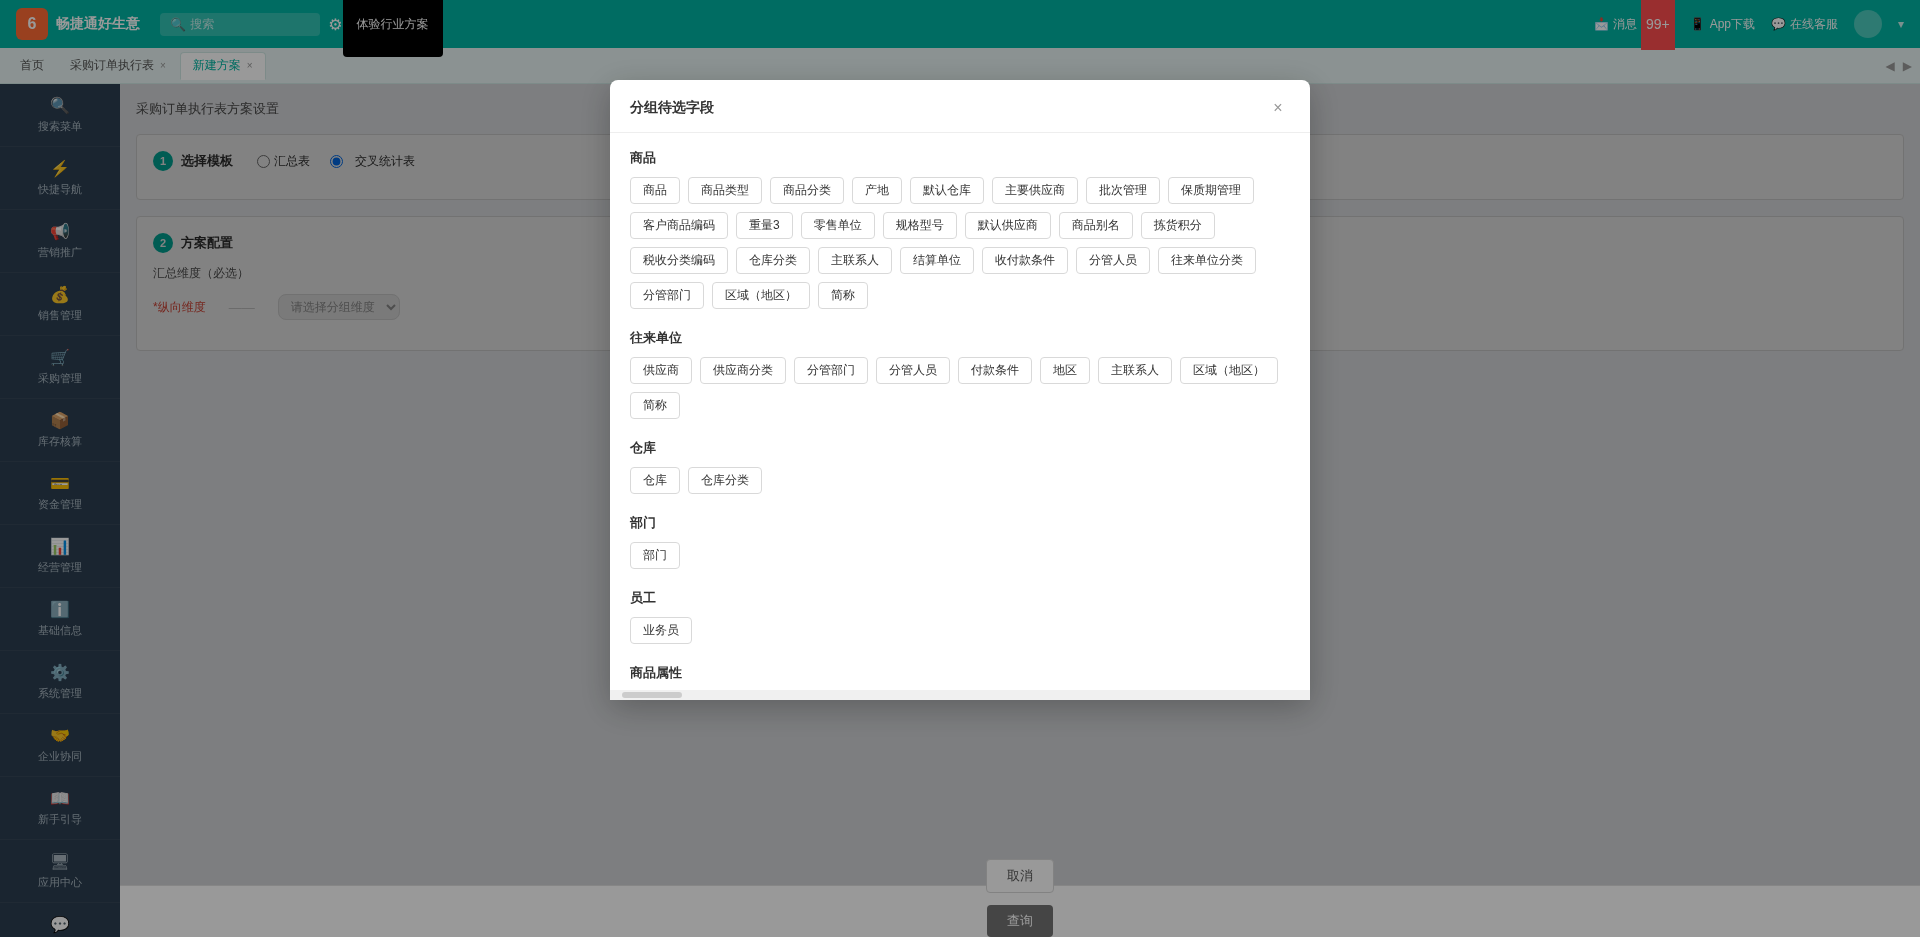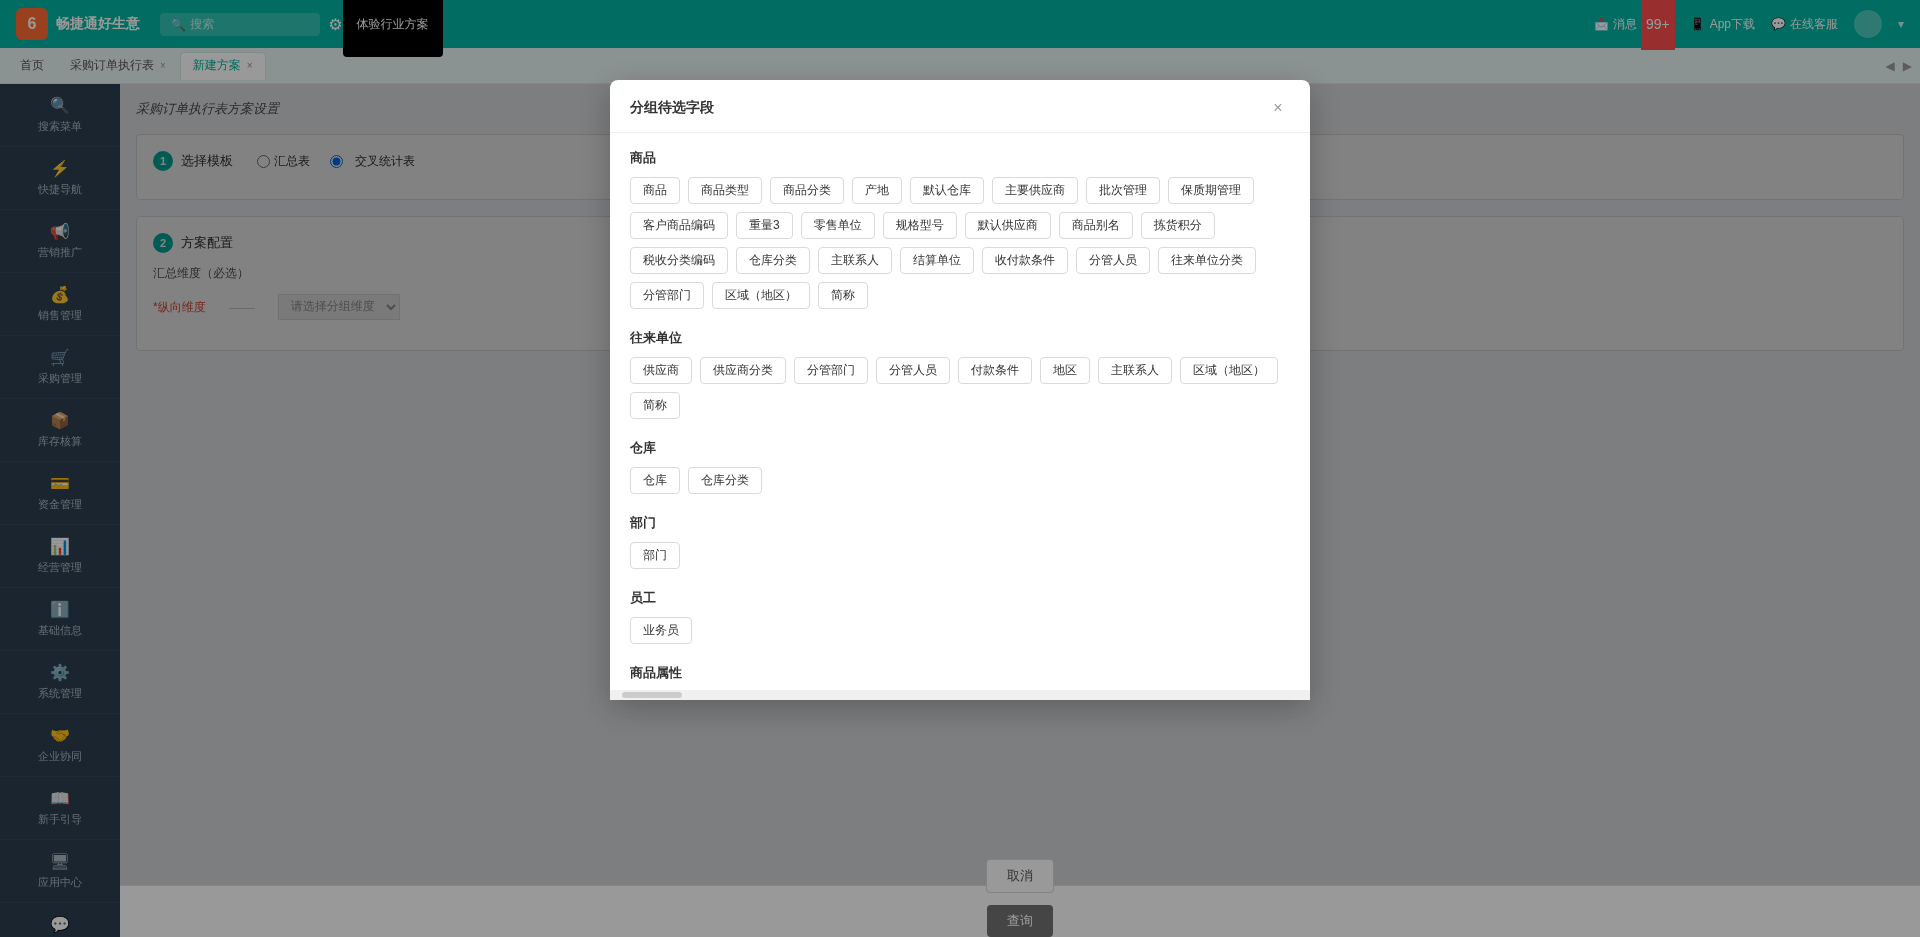"采购订单执行表方案设置" .page-title { font-style: italic -> none }
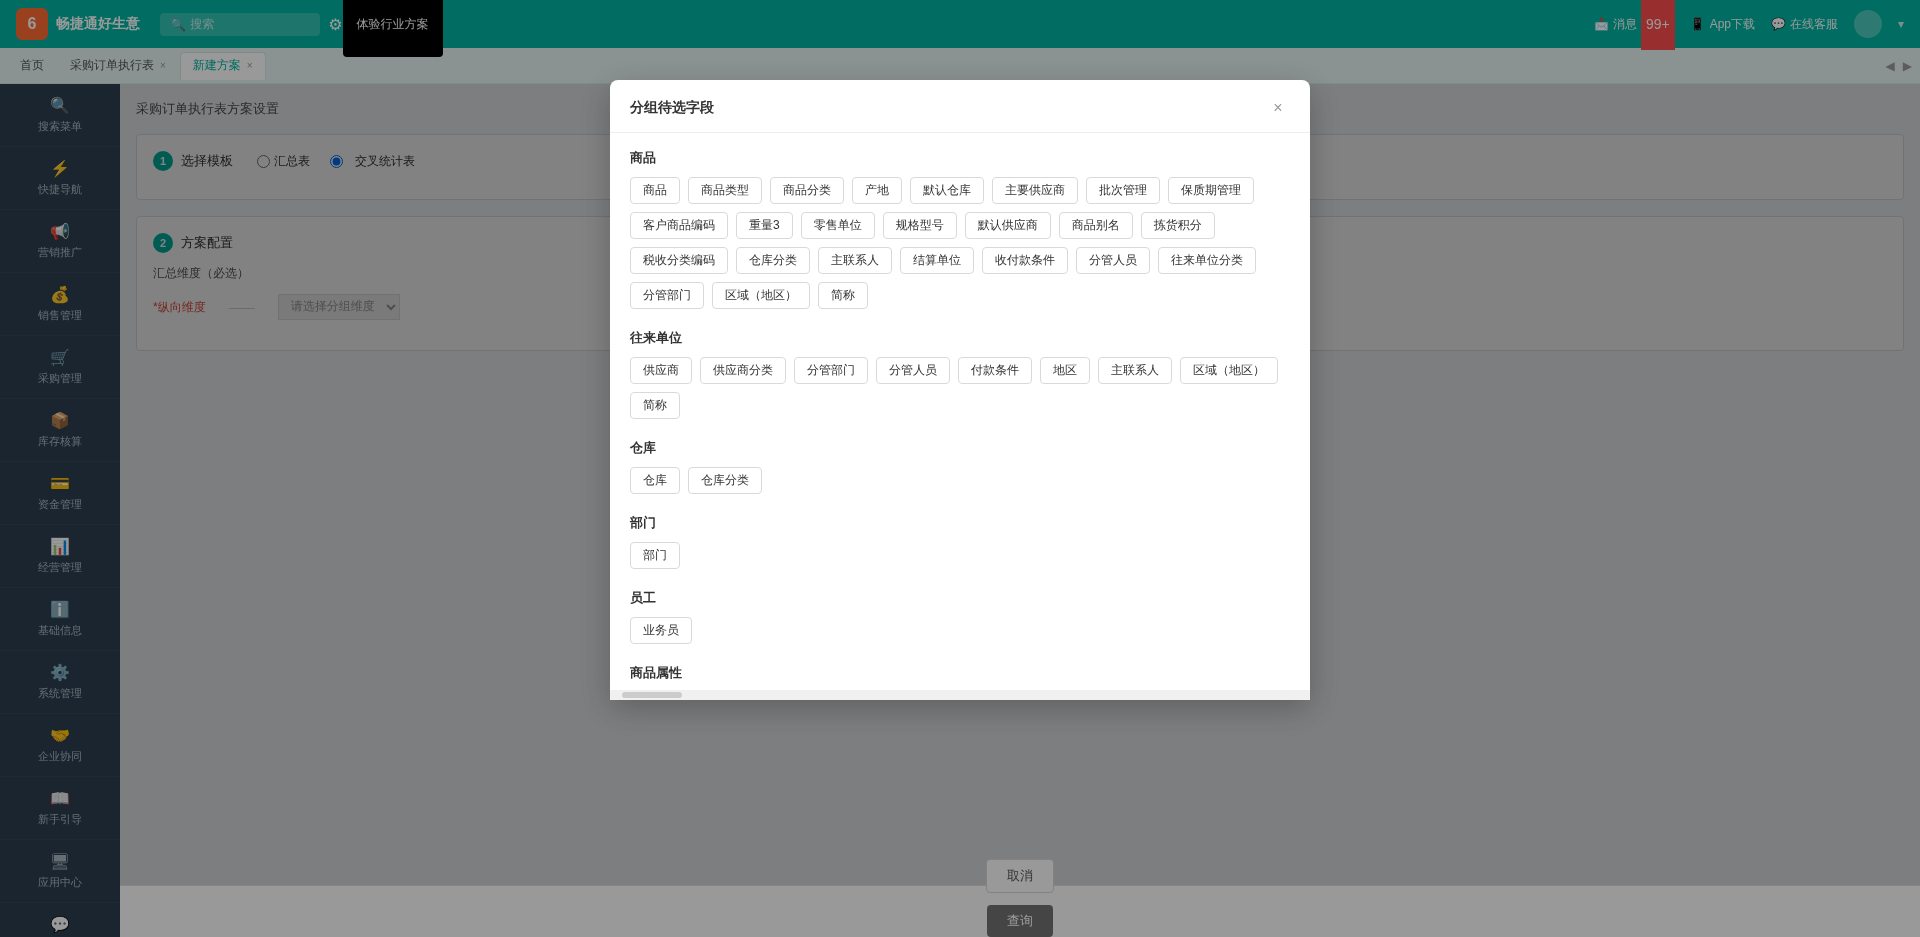"选择模板" .section-title { font-weight: normal -> bold }
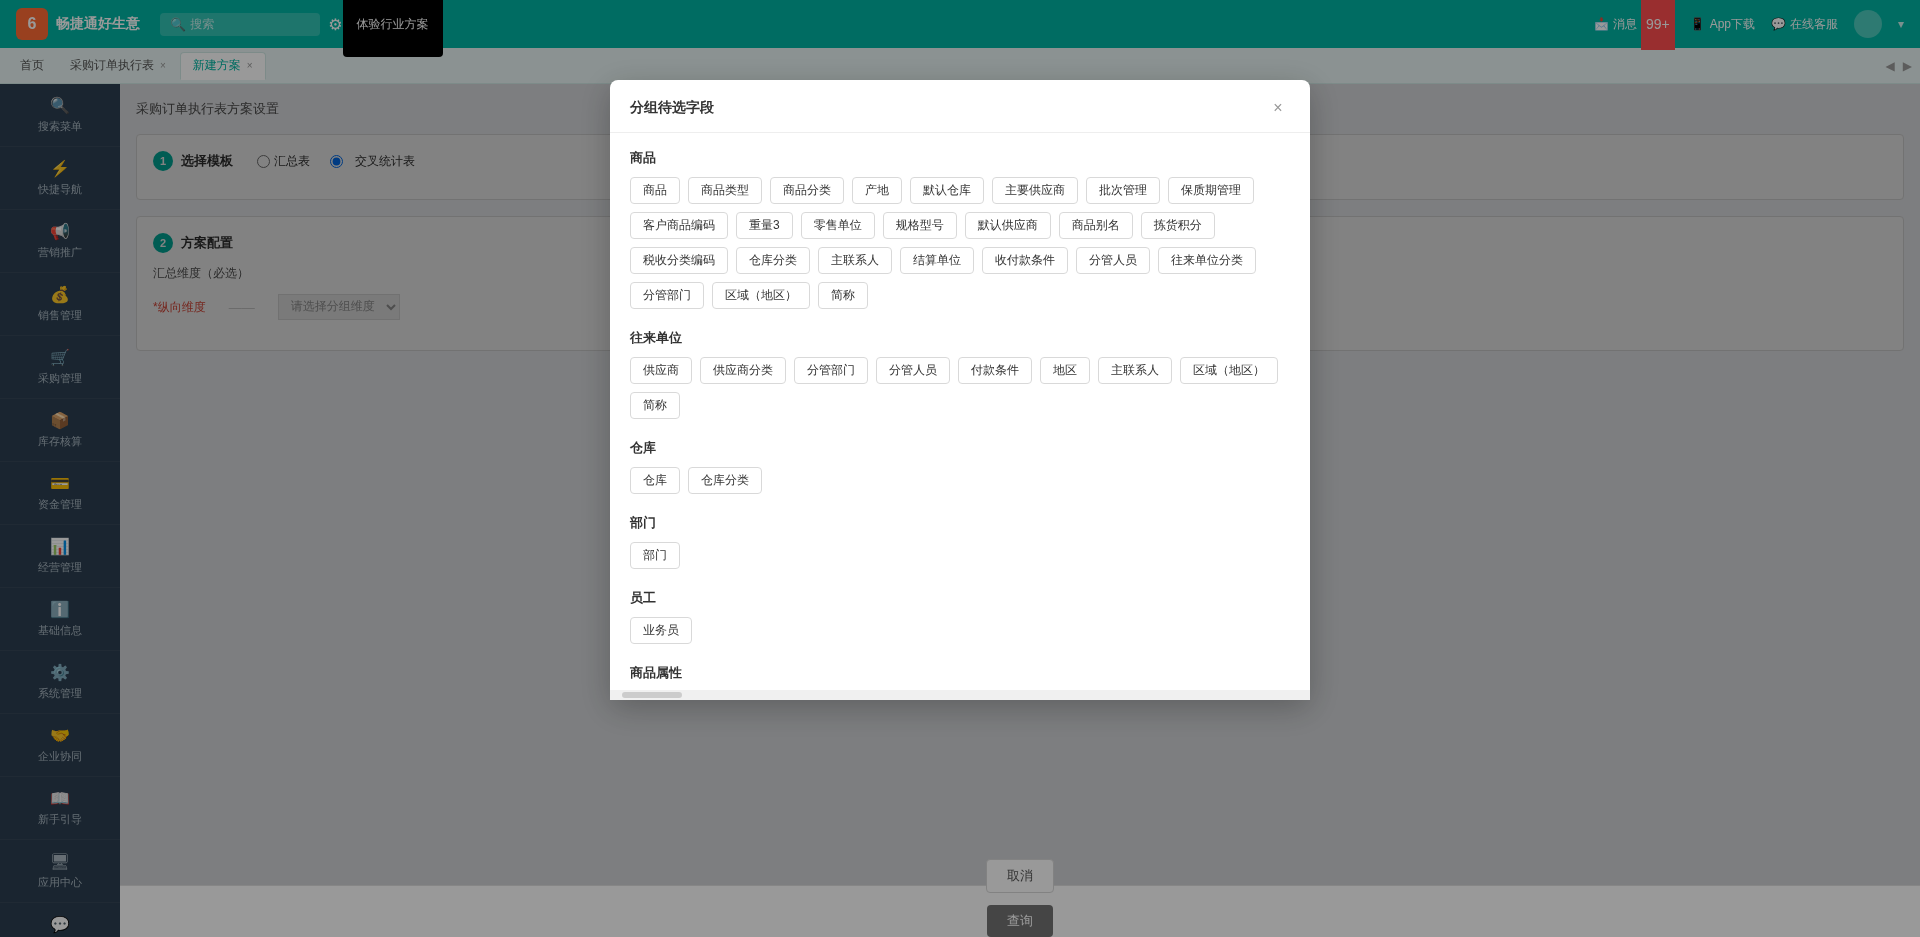"请选择分组维度" select { border-radius: 0 -> 8px; font-family: Liberation Mono, monospace -> none }
